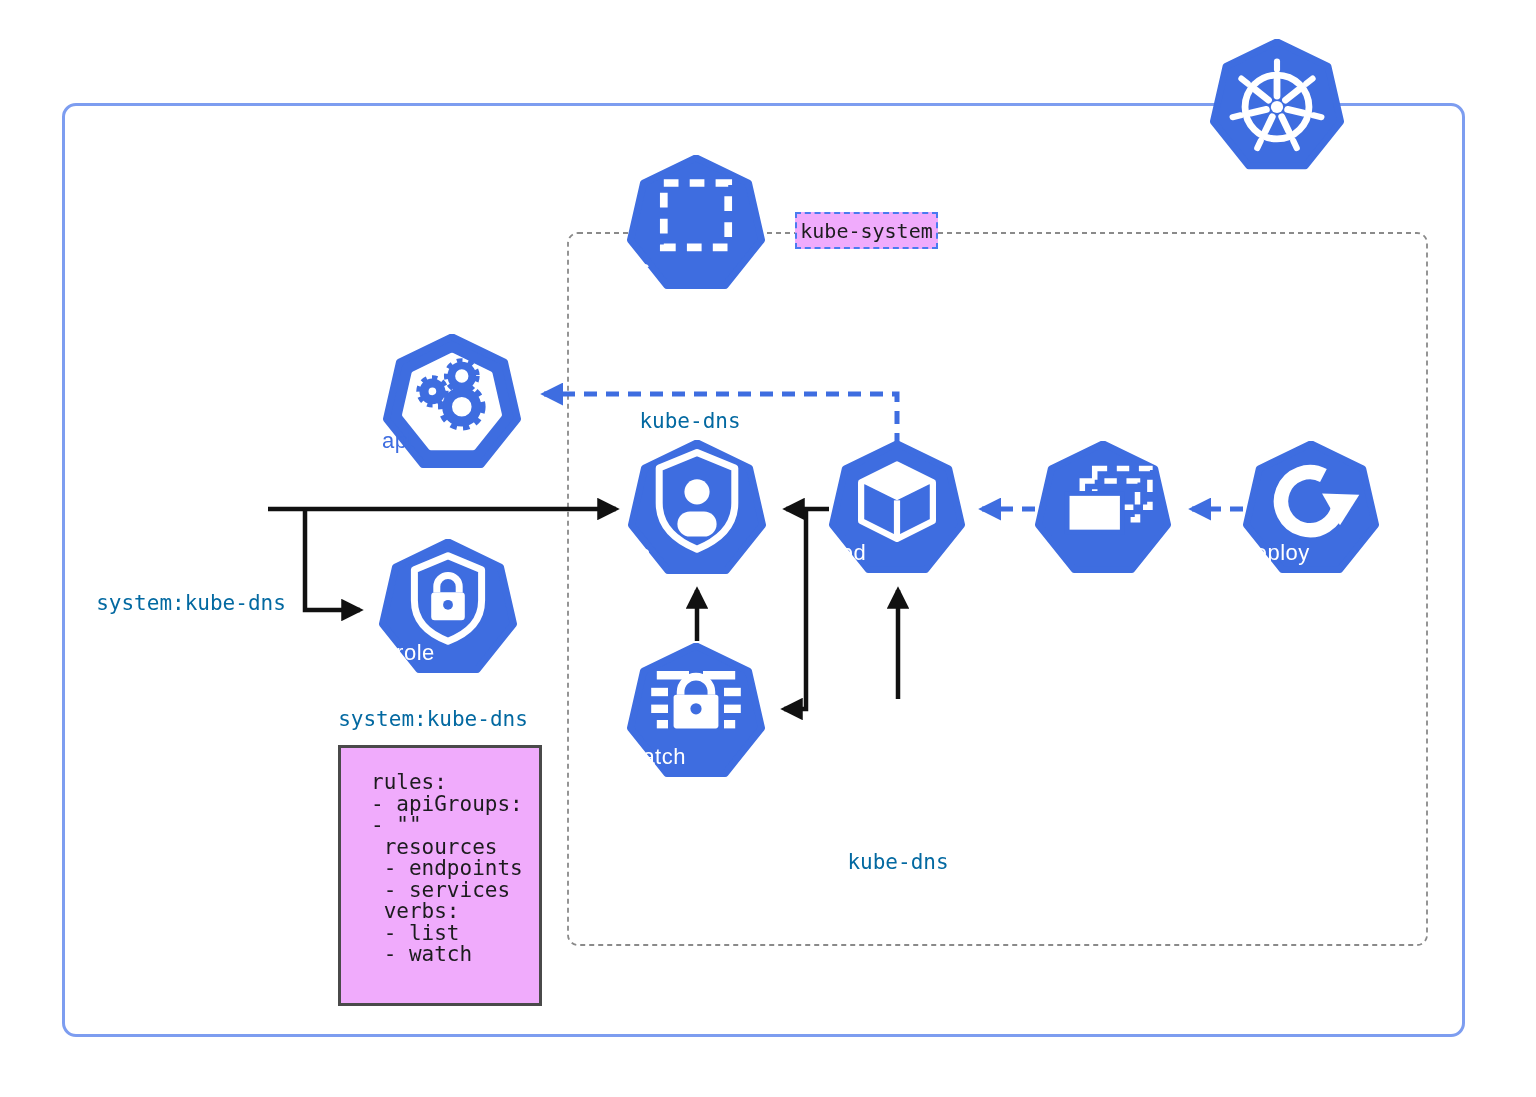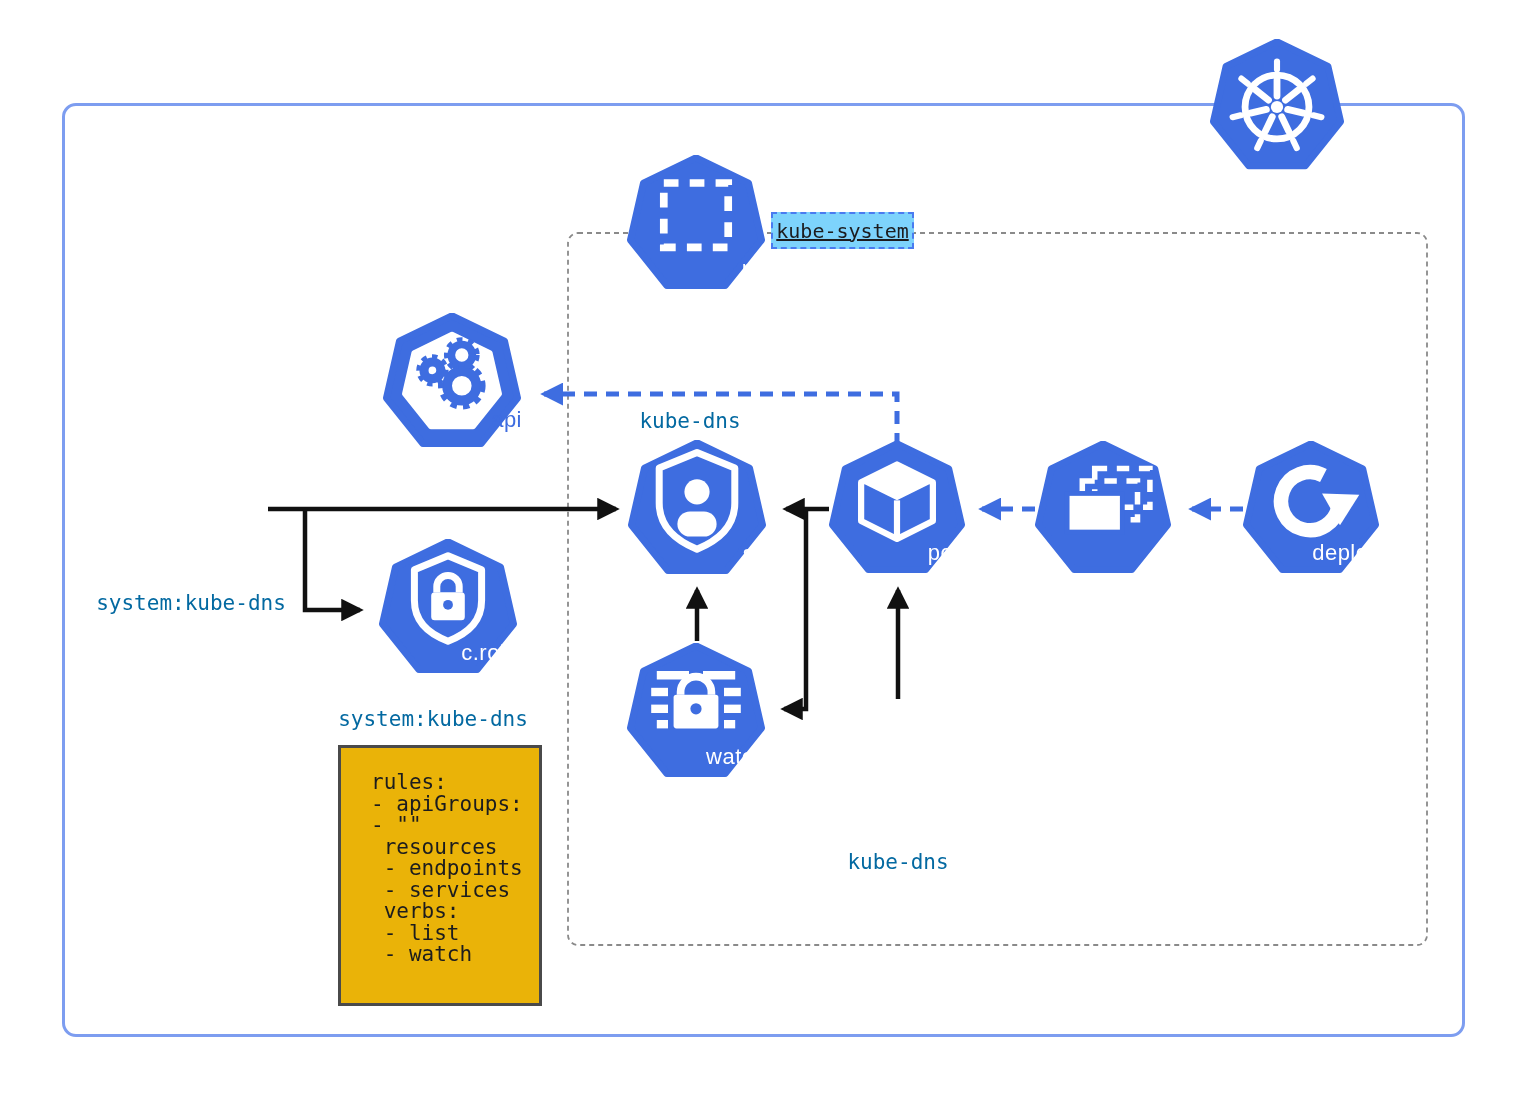"kube-system" .ns-tag { background: #7dd3fc -> #f0abfc; left: 771px -> 795px; text-decoration: underline -> none }
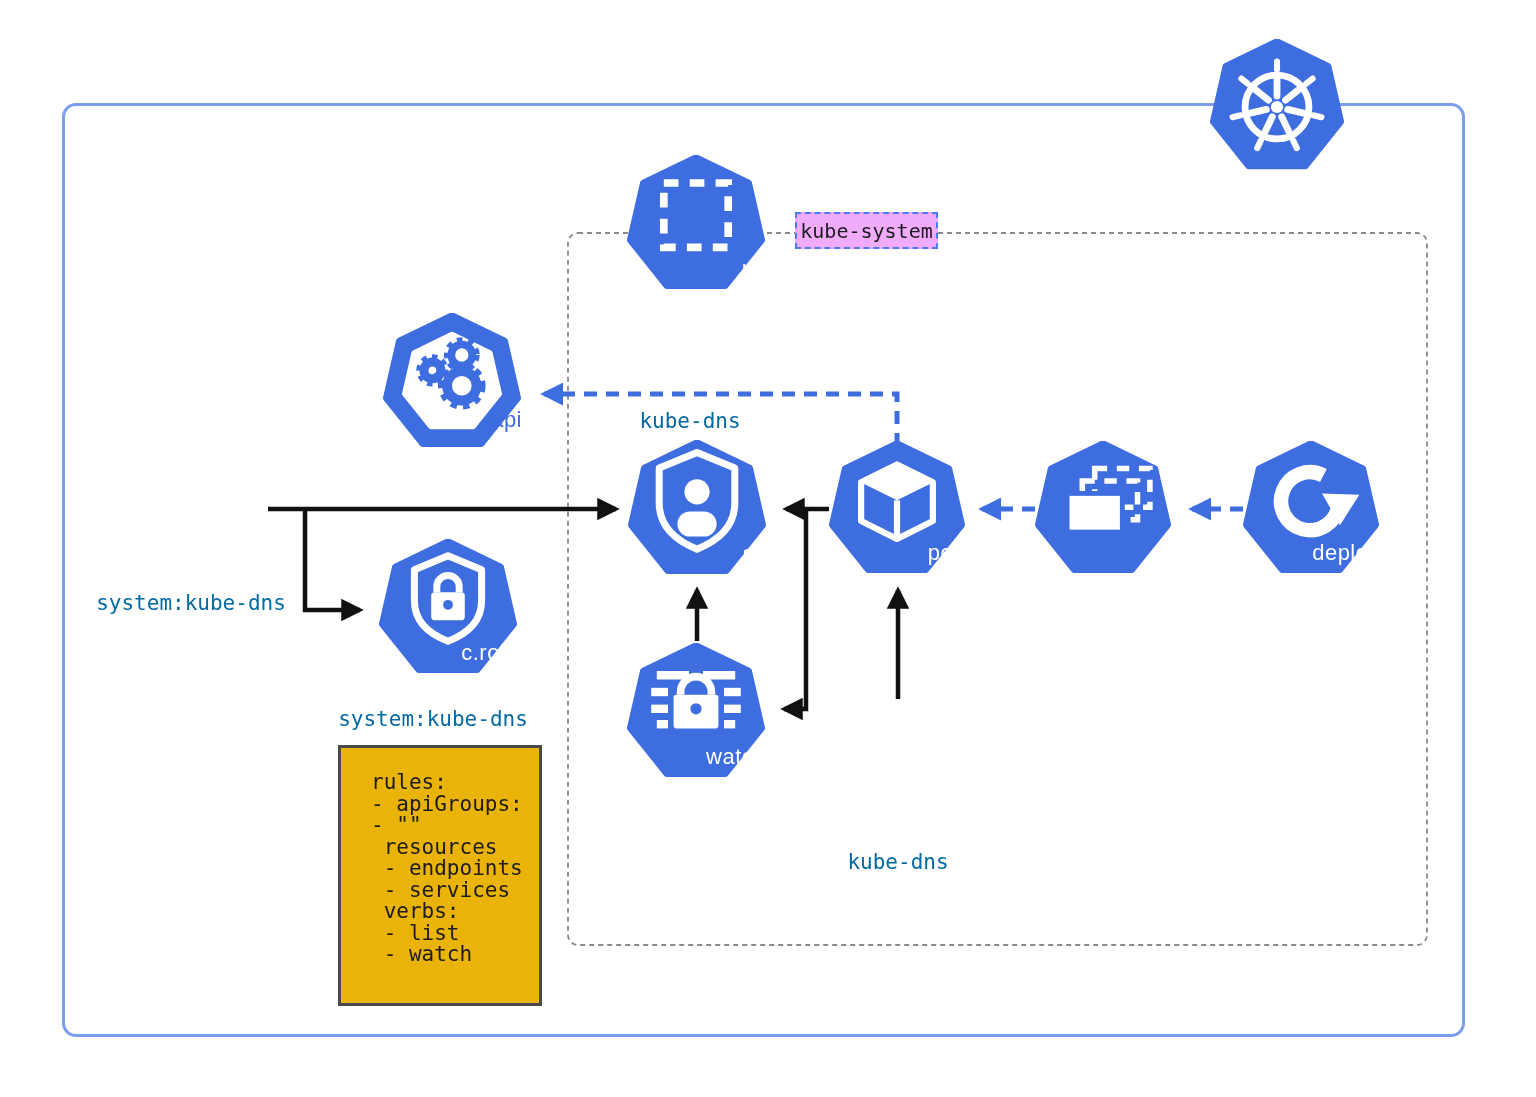"ns" .nlabel { text-align: right -> left }
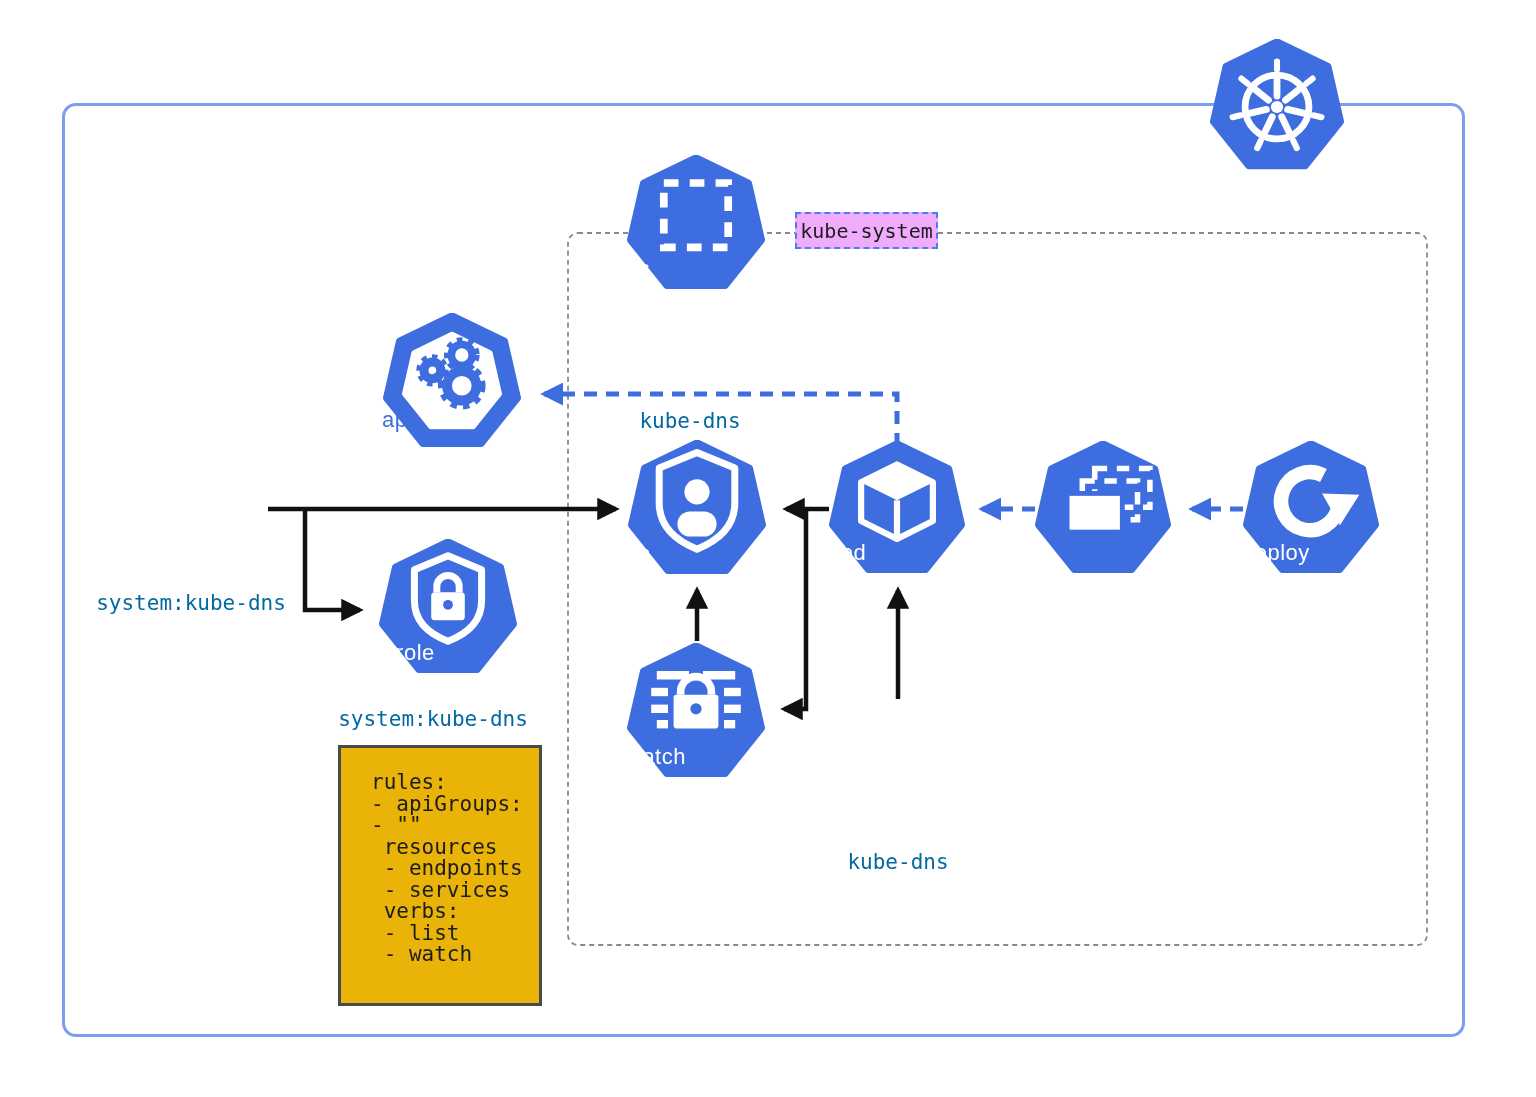"api" div.node { top: 313px -> 334px }
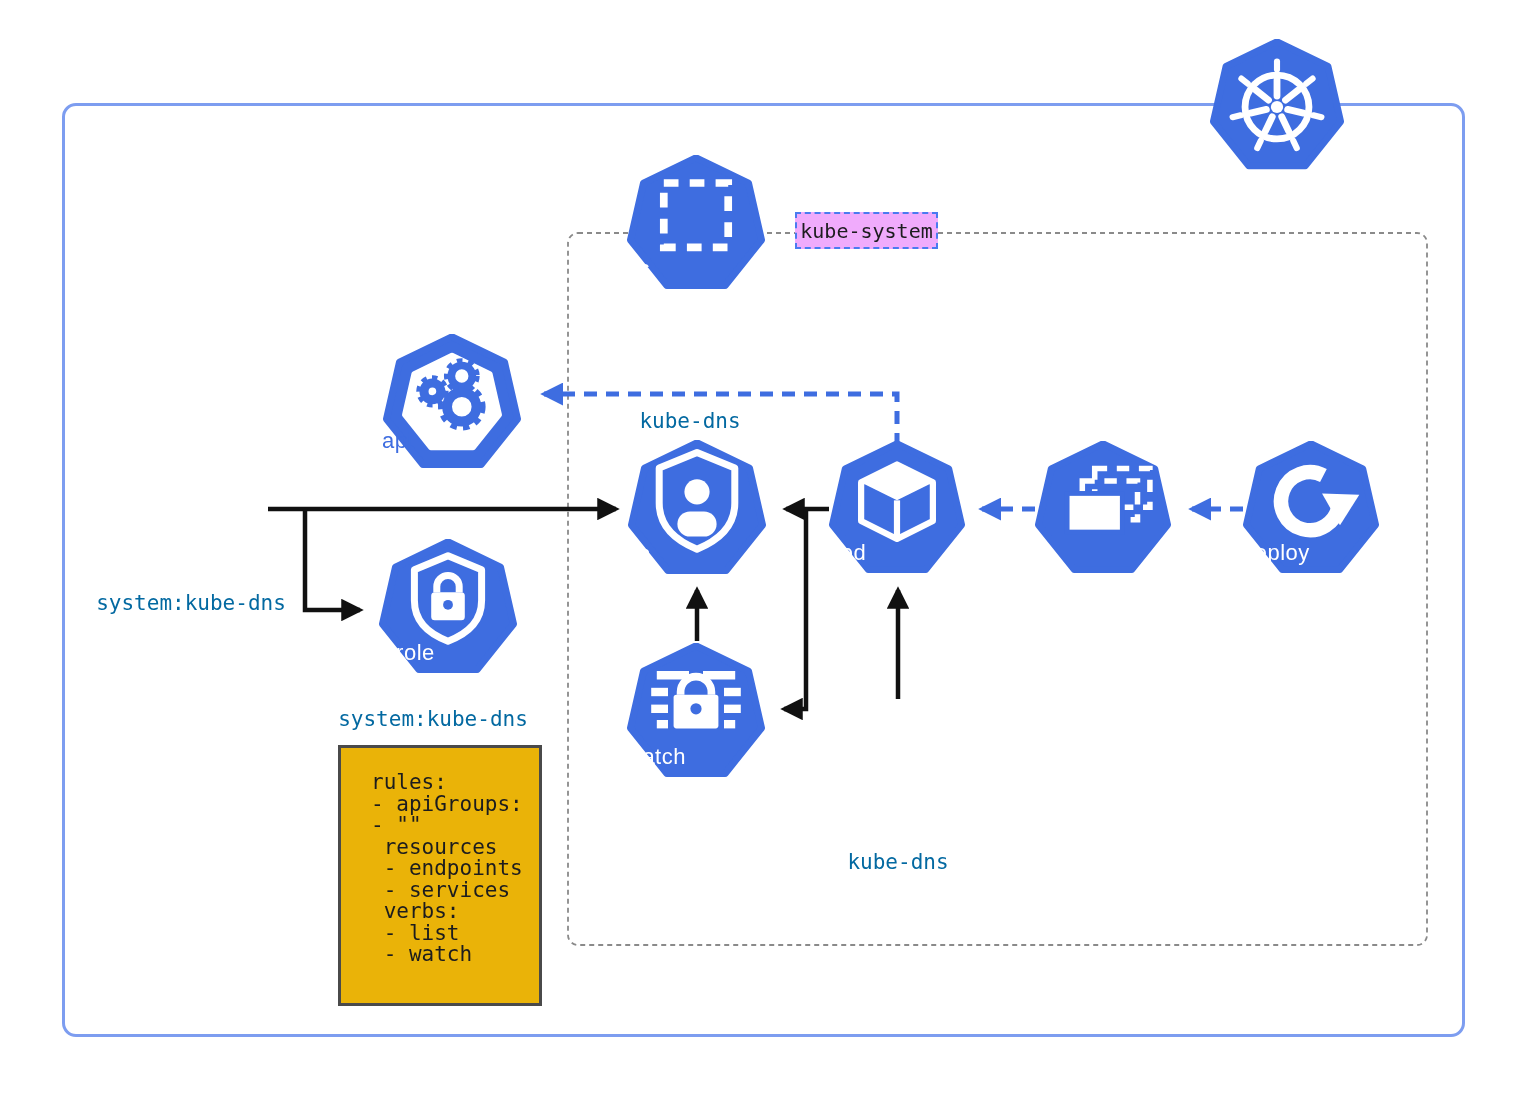"rules:" .rules-box { background: #eab308 -> #f0abfc }
